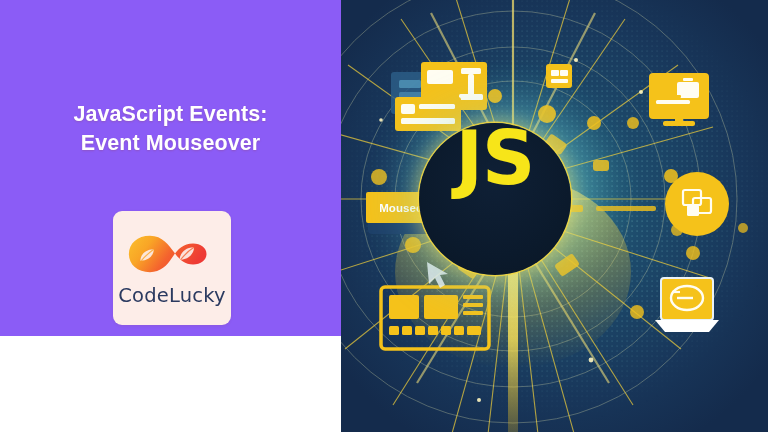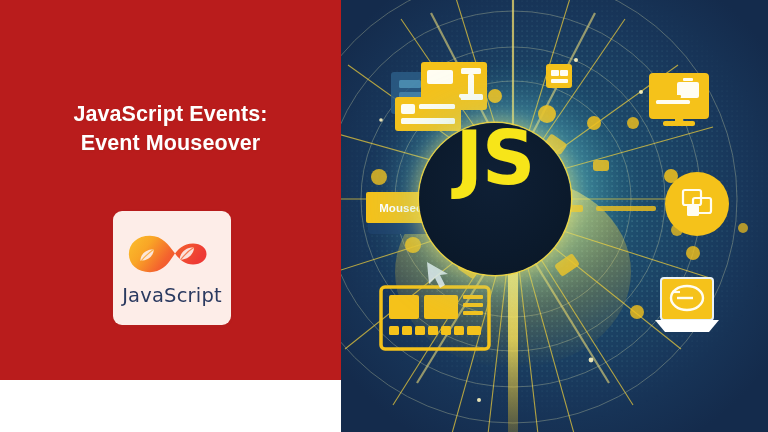"JavaScript Events:" .left-panel { background: #b91c1c -> #8b5cf6; height: 380px -> 336px }
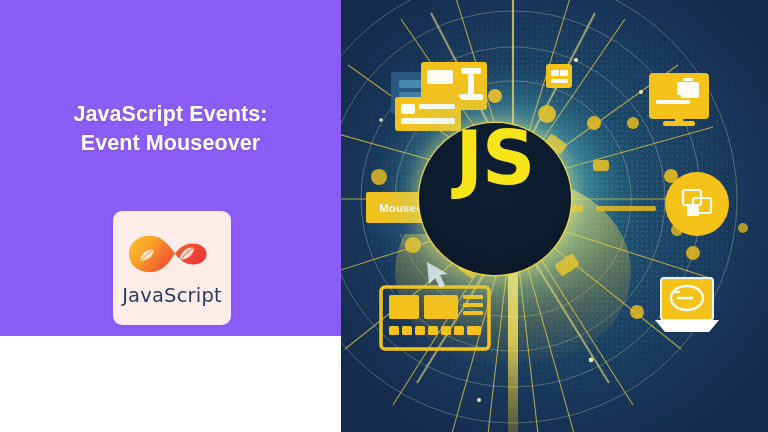"JavaScript" div.logo-word { text: JavaScript -> CodeLucky }
